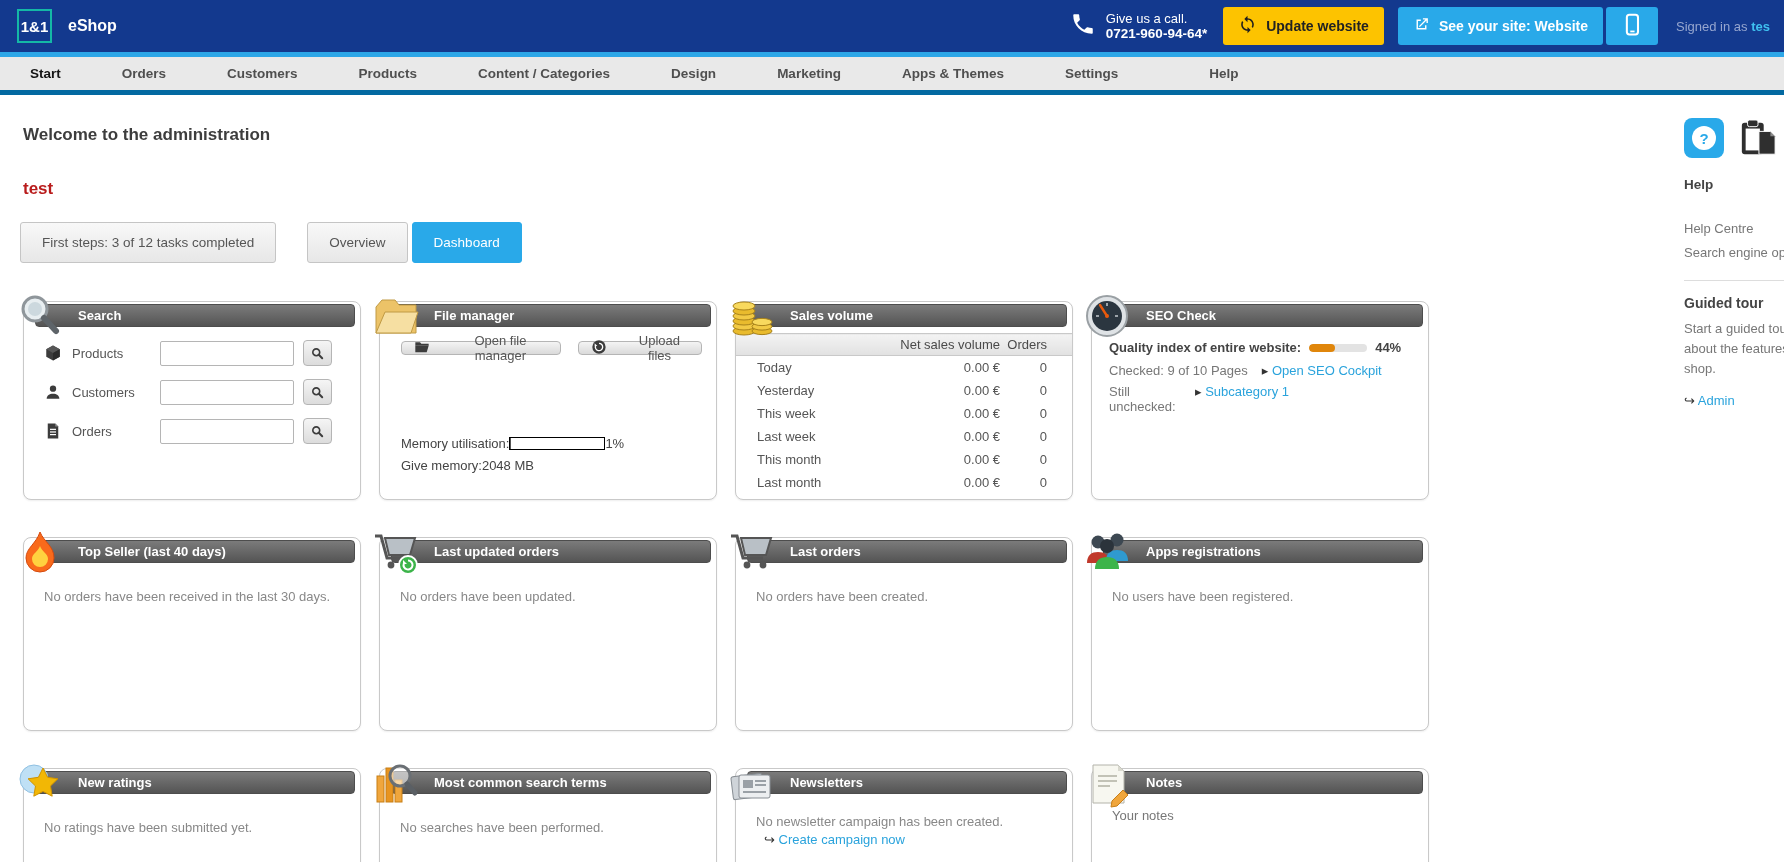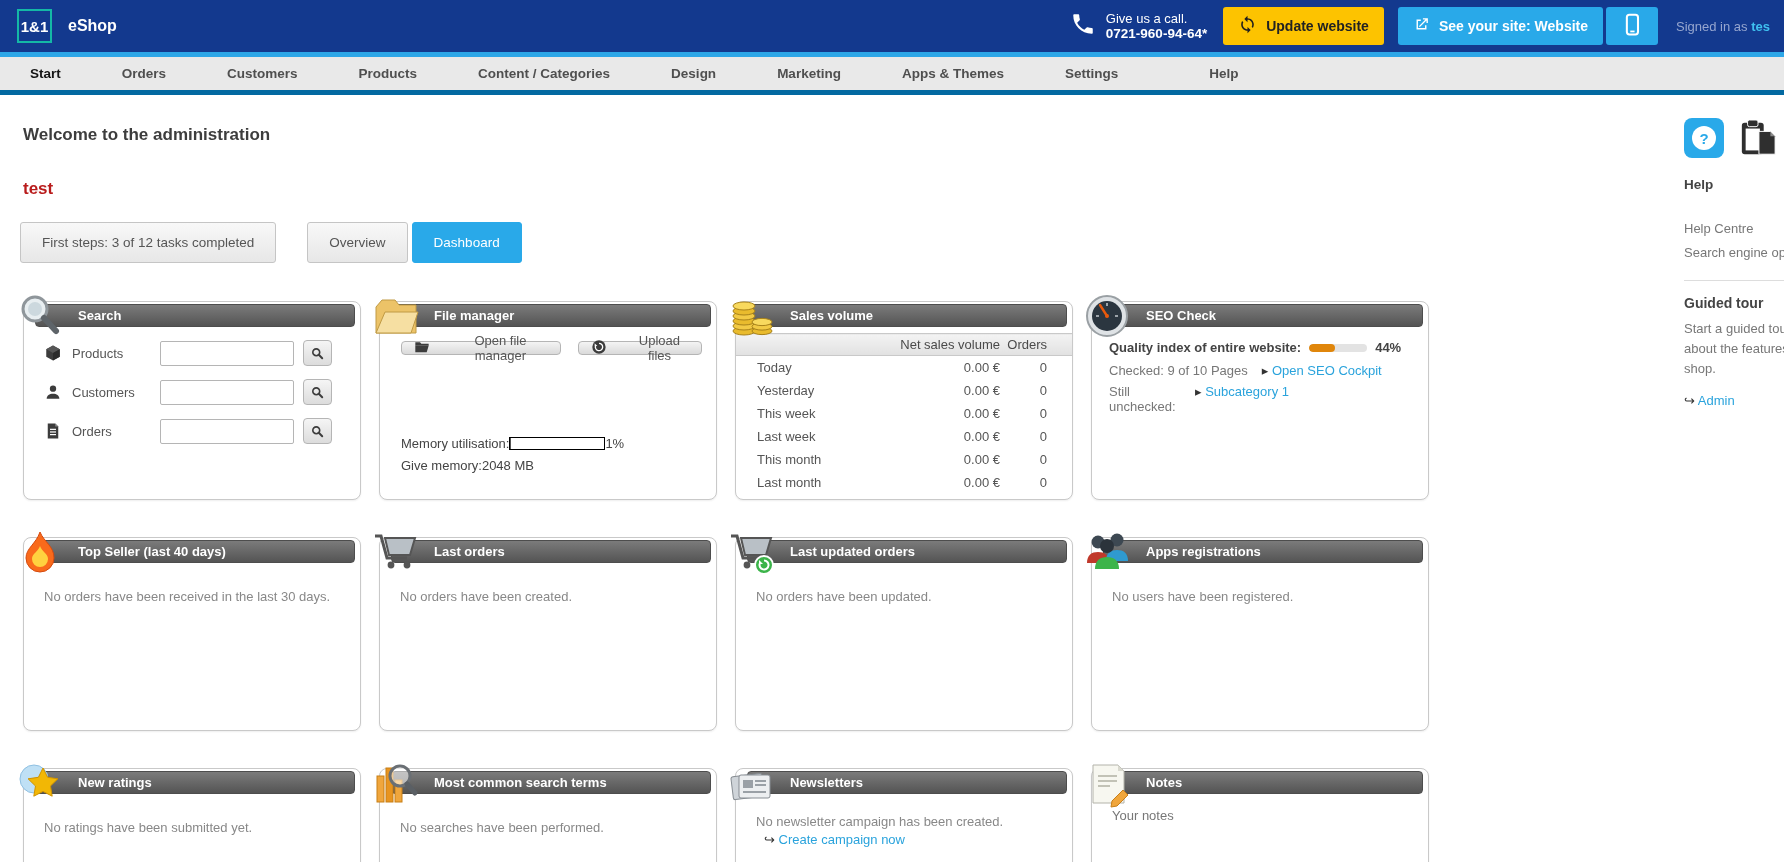"Last orders" div.card { order: before "Last updated orders" -> after "Last updated orders" }
